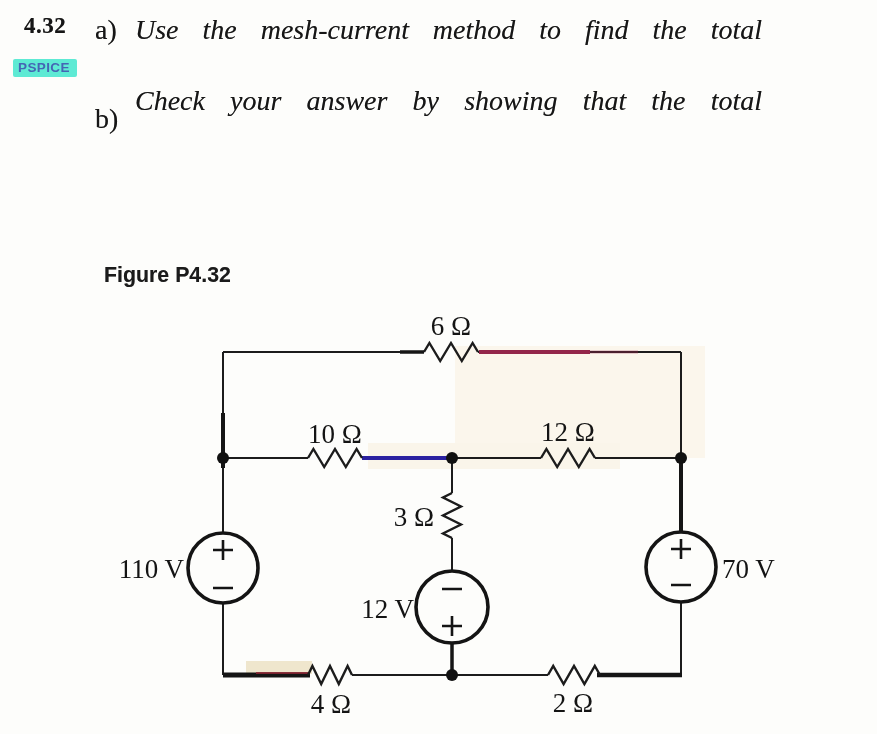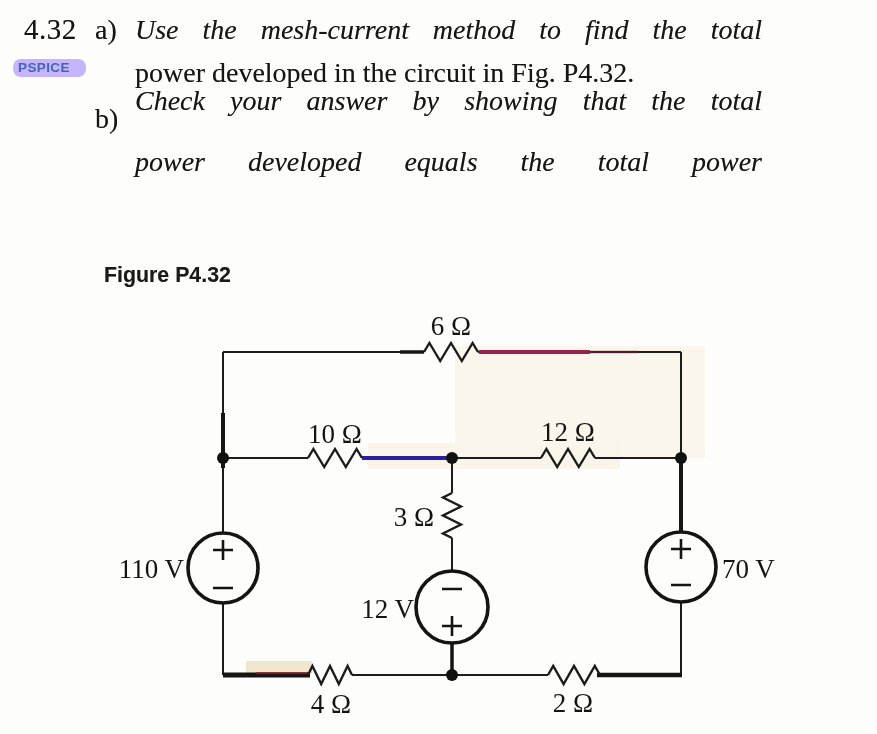"4.32" .prob-num { font-size: 29px -> 23px; font-weight: 400 -> 700 }
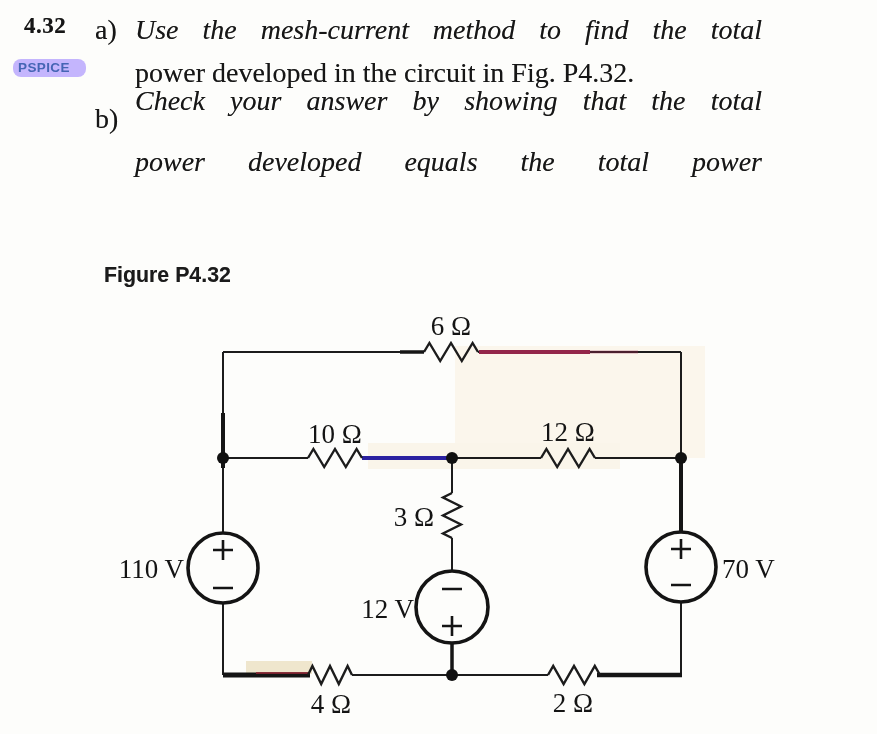"PSPICE" .pspice { background: #c4b5fd -> #5eead4; border-radius: 8px -> 2px; padding: 1px 16px 2px 5px -> 1px 7px 2px 5px }
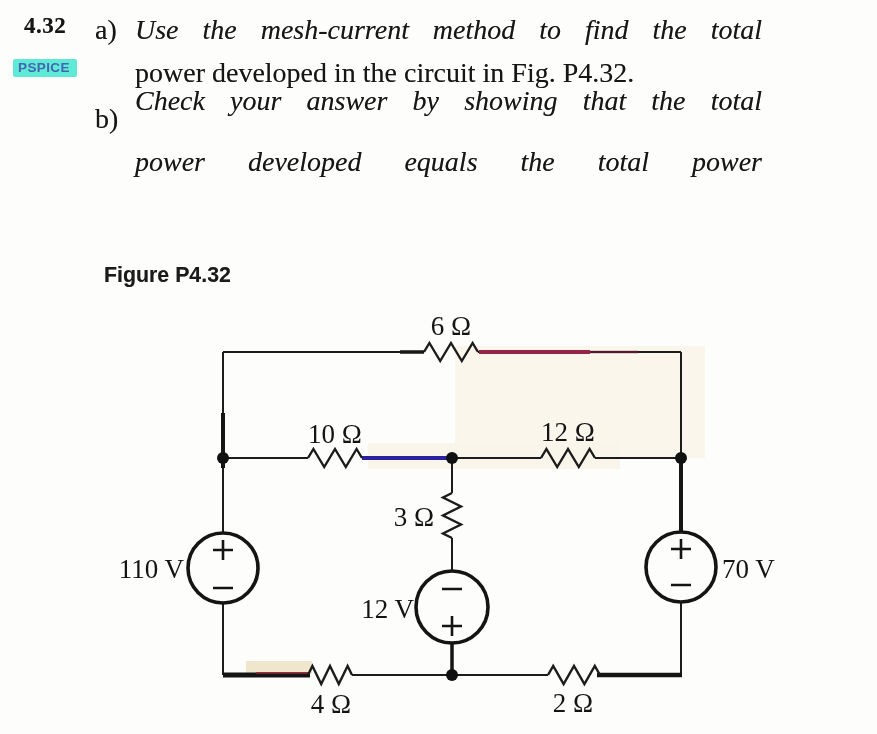"power developed in the circuit" div.tline { html: <div>power developed in the circuit in Fig. P4.32.</div> -> none }
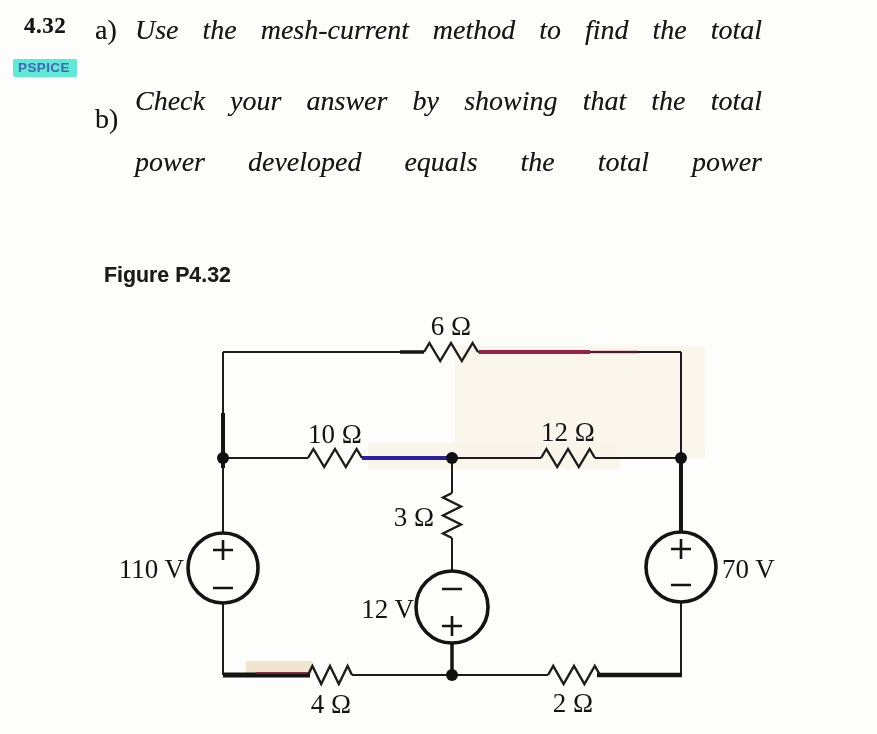"power developed equals the total" div.tline { html: <div>power developed equals the total power</div> -> none }
